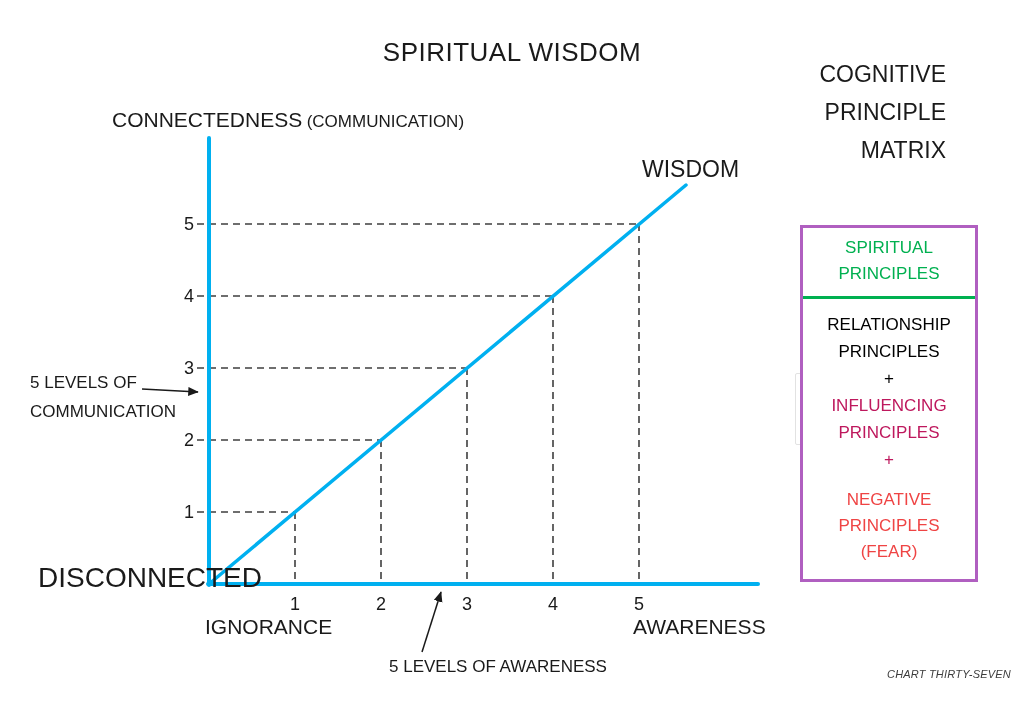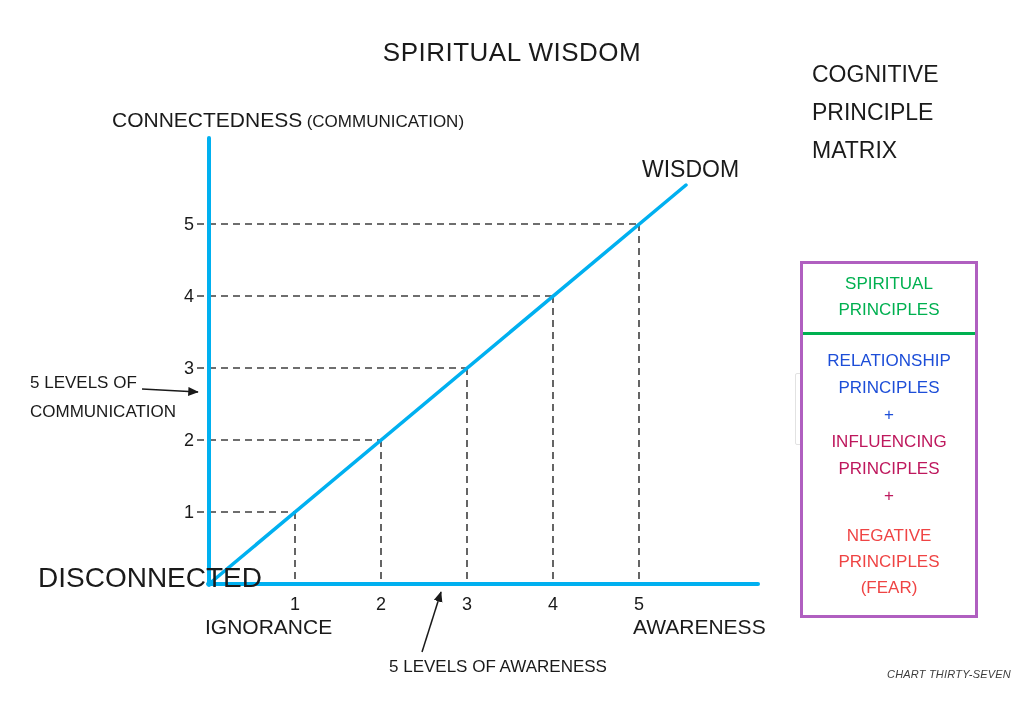"COGNITIVE" .cpm-heading { left: 812px -> 766px; text-align: left -> right }
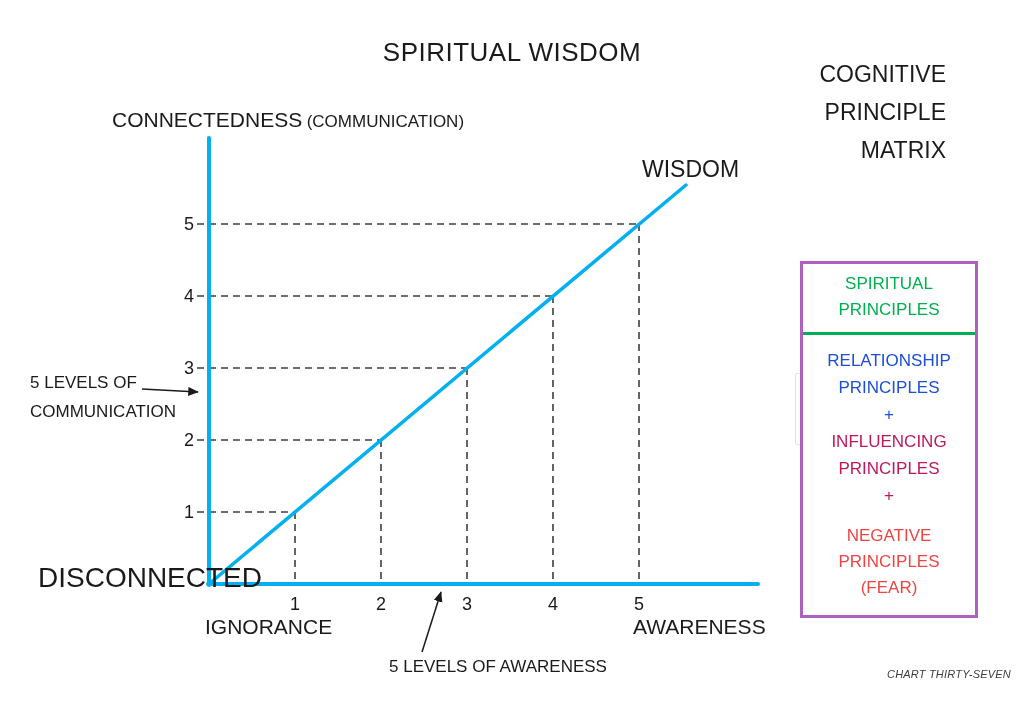"SPIRITUAL" .pbox { margin-top: 36px -> none }
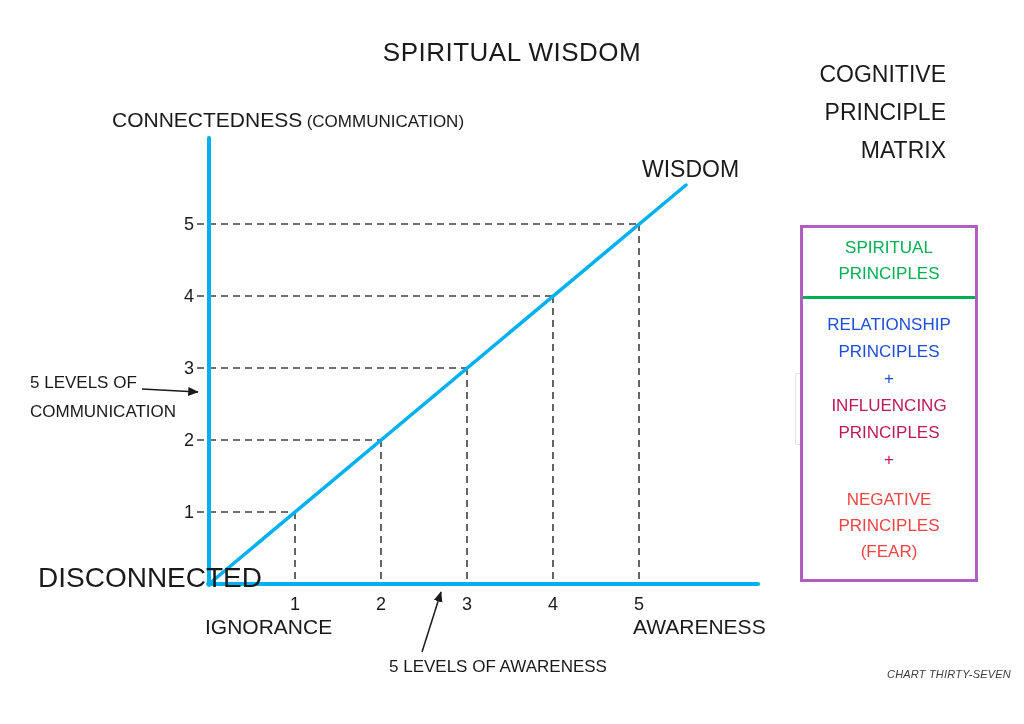"RELATIONSHIP" .pbox .sec2 { color: #1d4ed8 -> #000000 }
